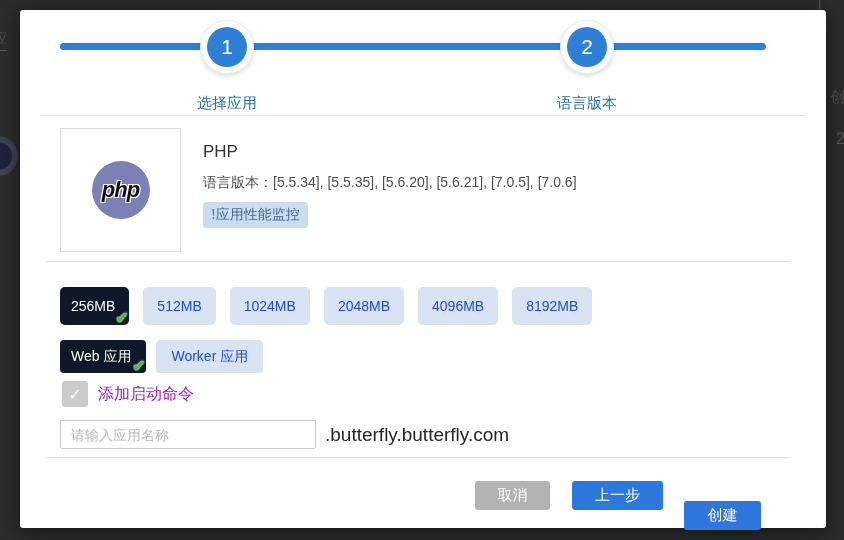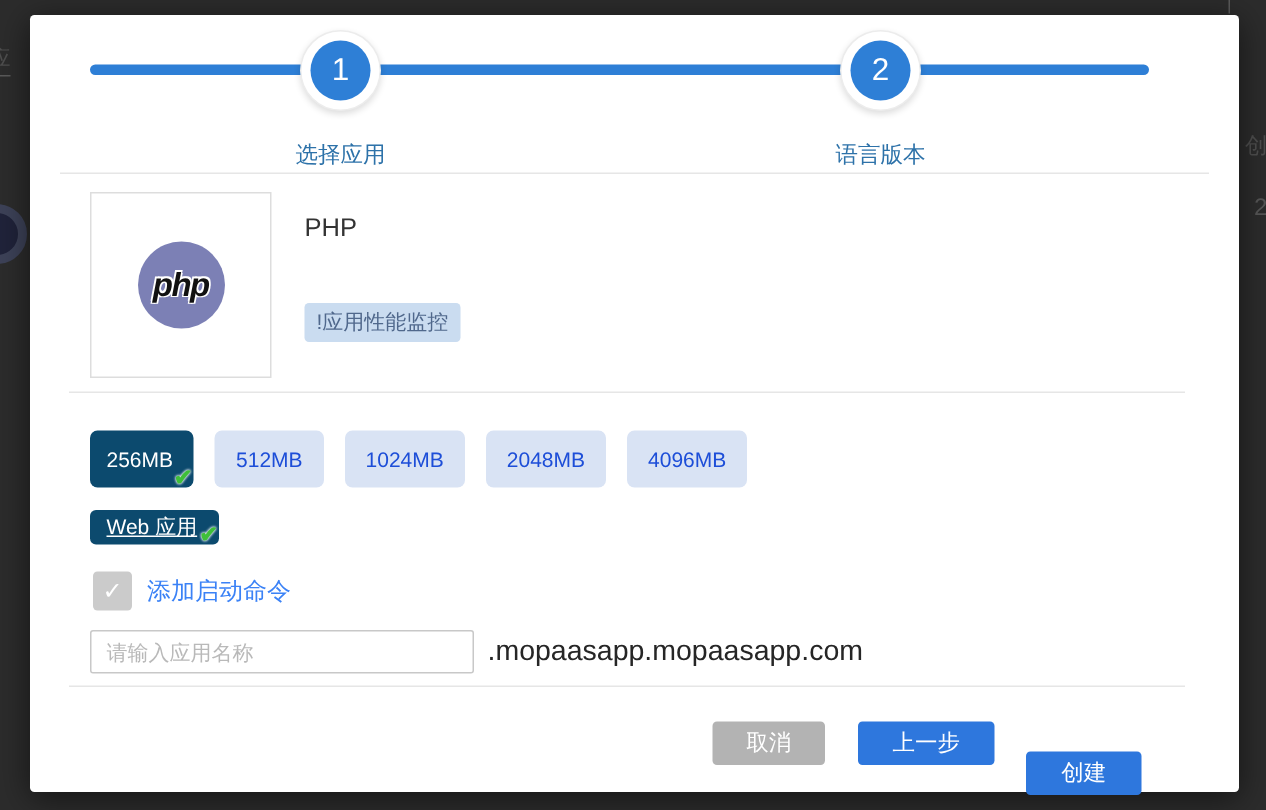"语言版本：[5.5.34], [5.5.35], [5.6.20]," div.app-versions { html: none -> <div>语言版本：[5.5.34], [5.5.35], [5.6.20], [5.6.21], [7.0.5], [7.0.6]</div> }
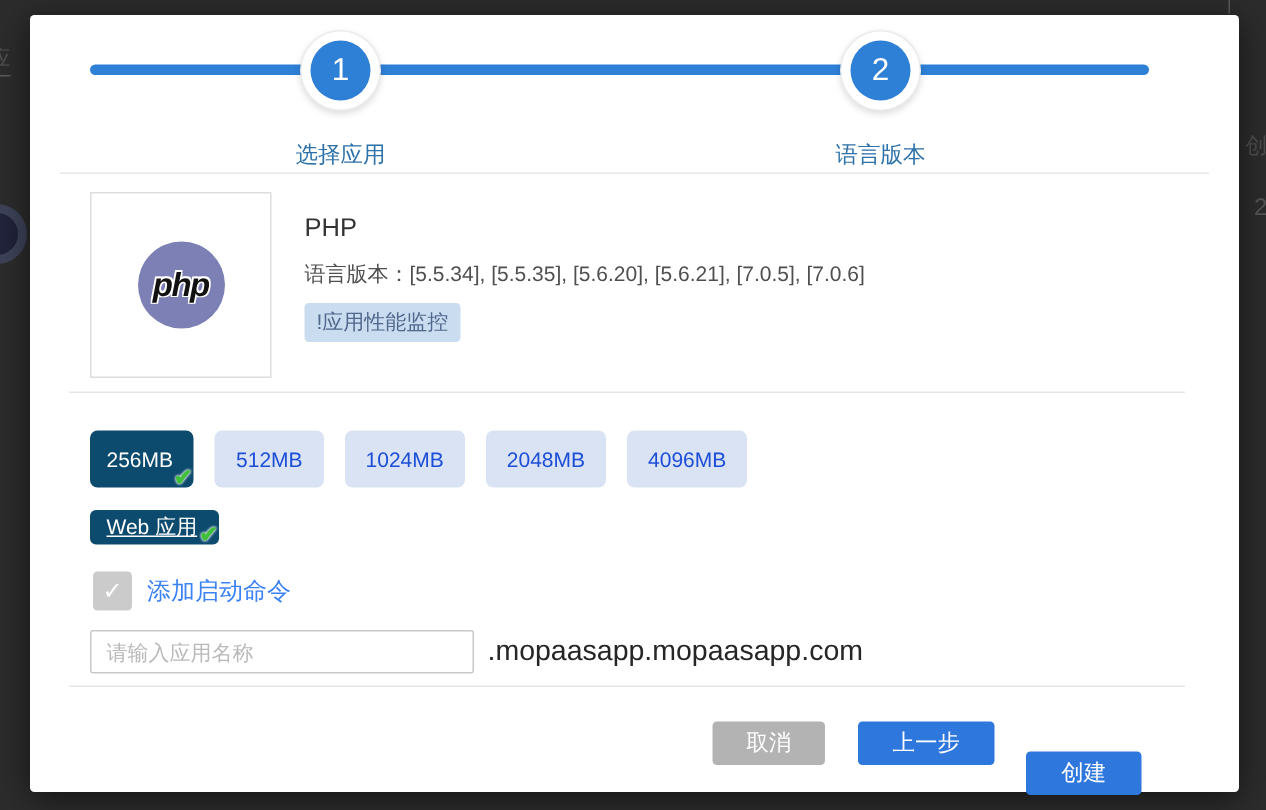"!应用性能监控" .app-tag { font-family: none -> Liberation Serif, serif }
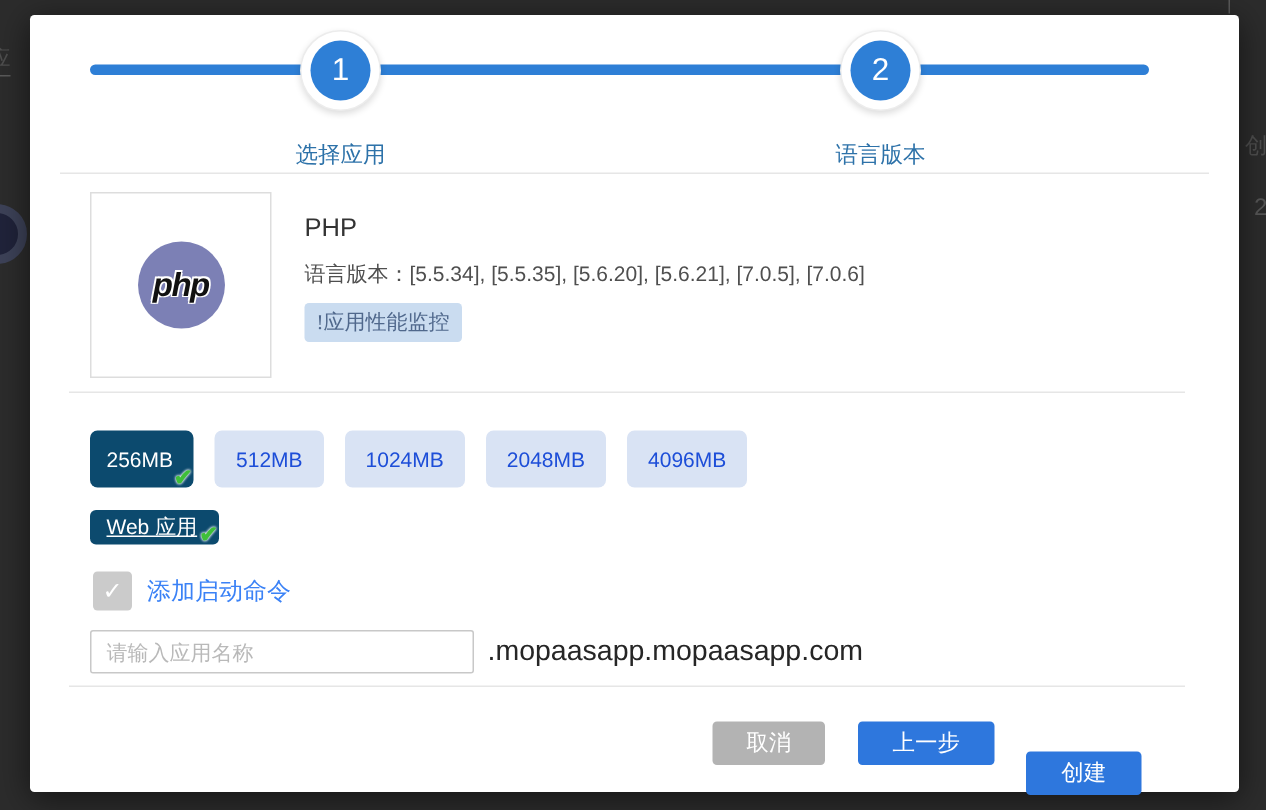"256MB" .opt-btn.selected { background: #0c4a6e -> #0f172a }
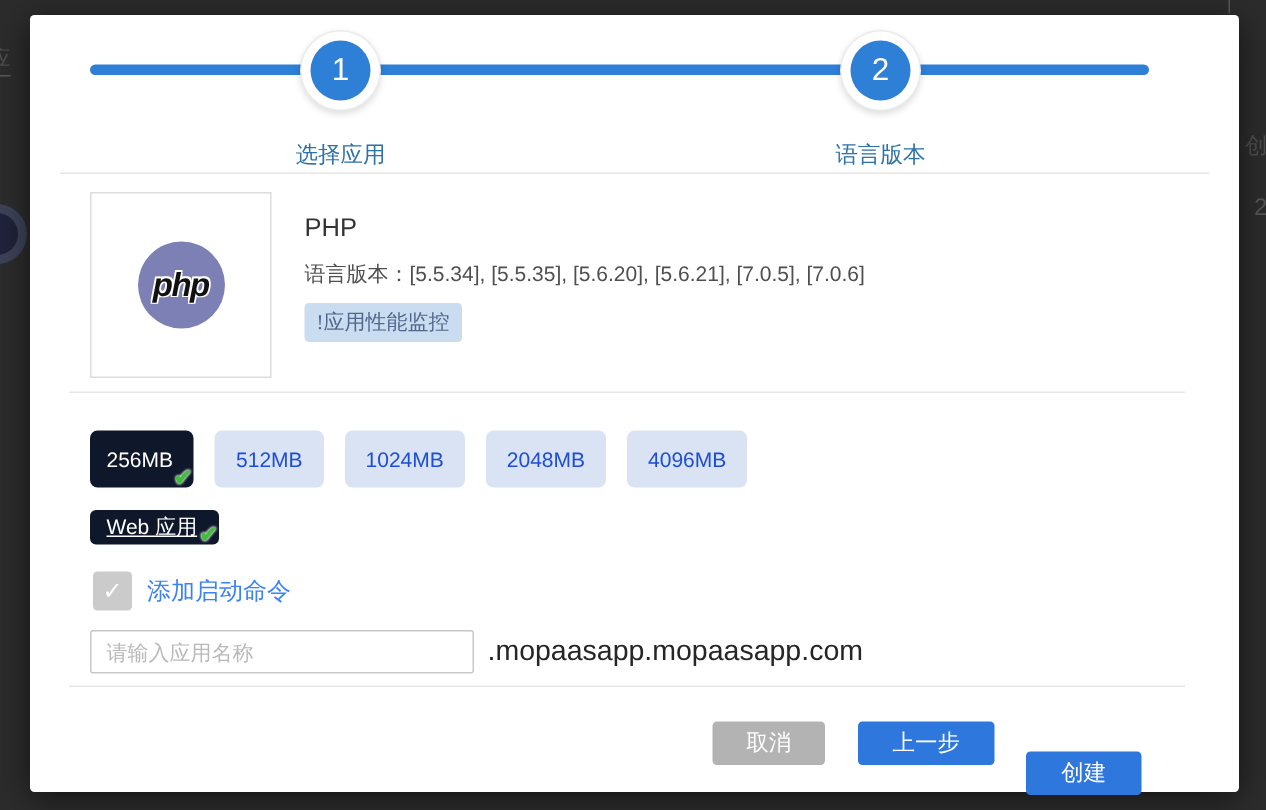"8192MB" button.opt-btn { html: none -> <button> <span>8192MB</span> </button> }
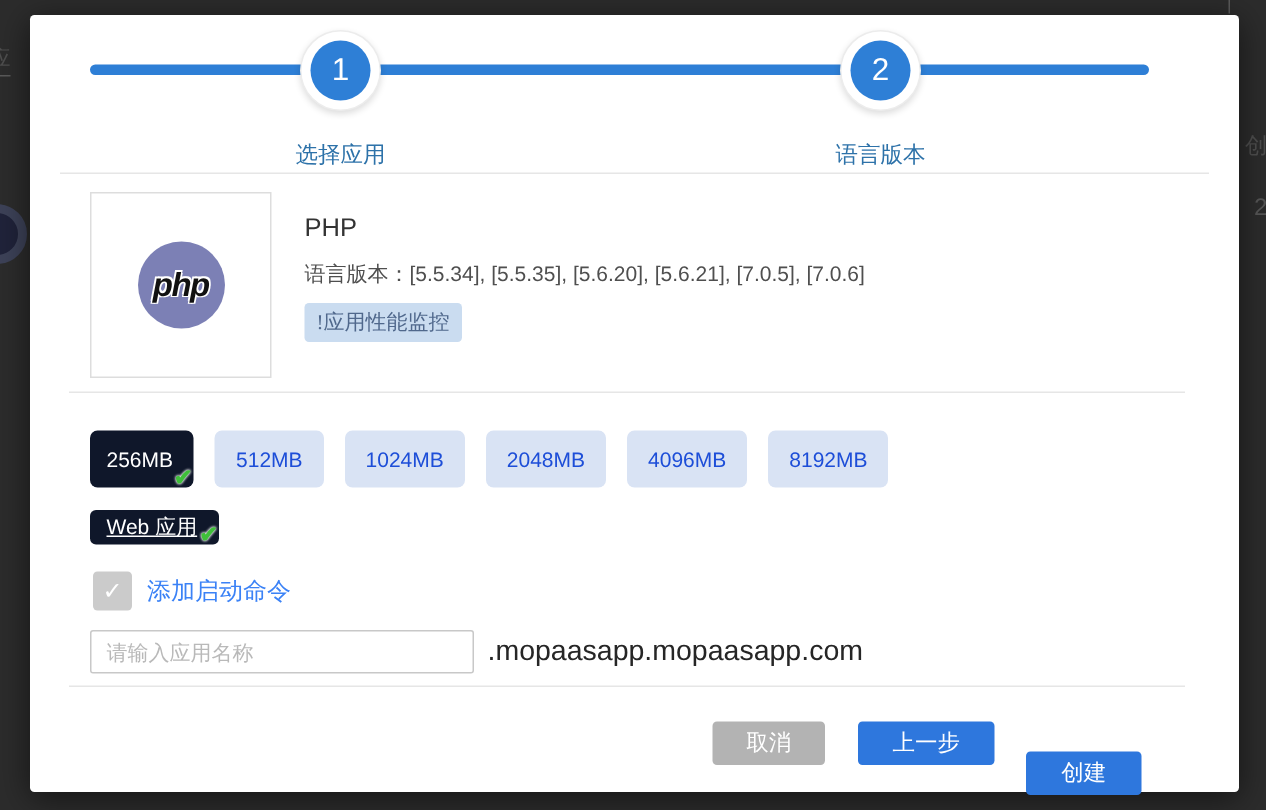"Web 应用" .type-row .opt-btn { height: 23px -> 33px; text-decoration: underline -> none }
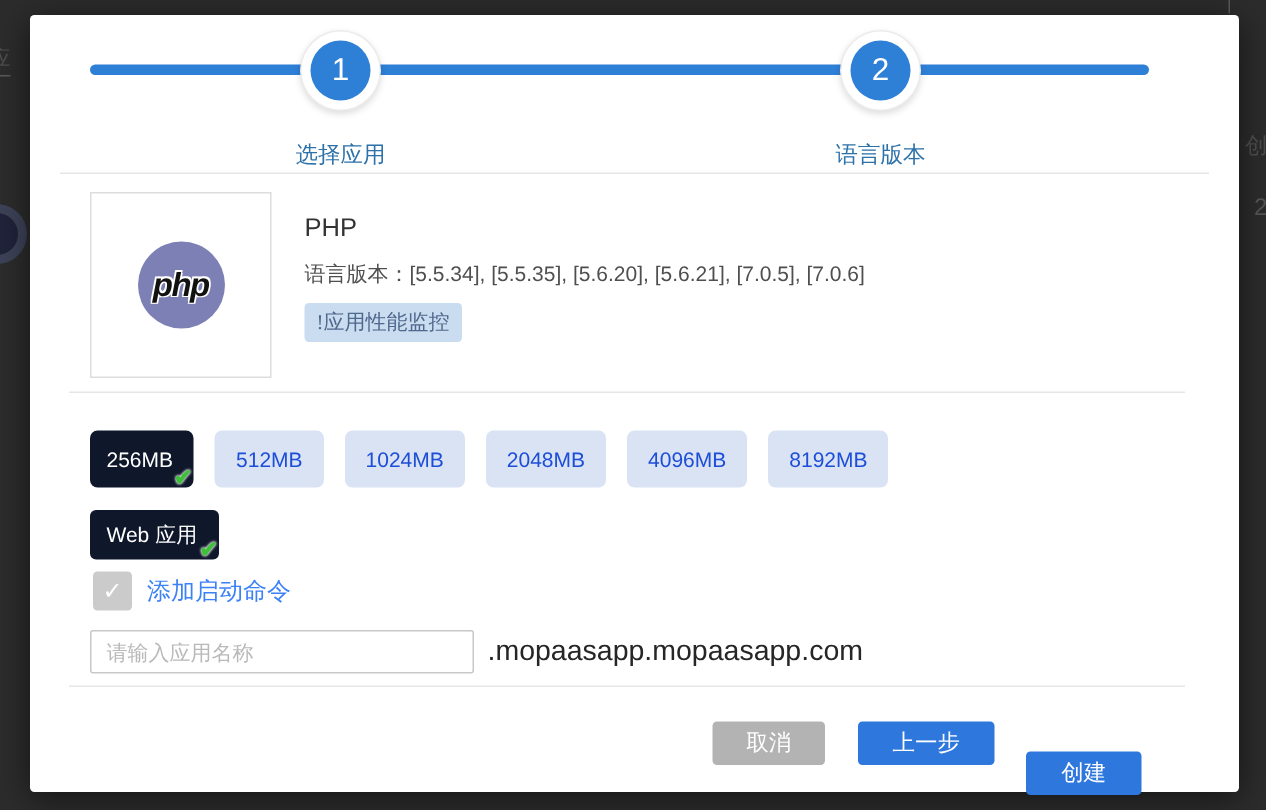"Worker 应用" button.opt-btn { html: none -> <button> <span>Worker 应用</span> </button> }
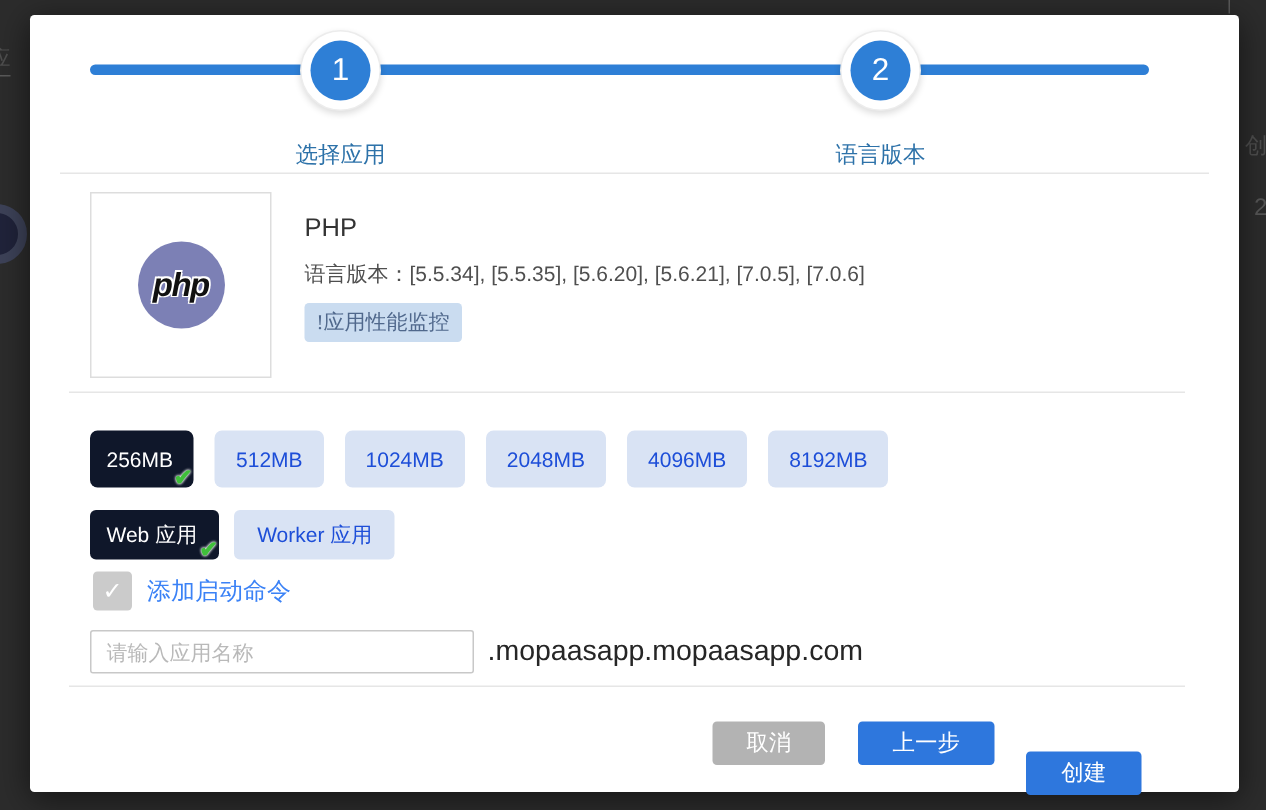"添加启动命令" .cmd-label { color: #3b82f6 -> #a21caf }
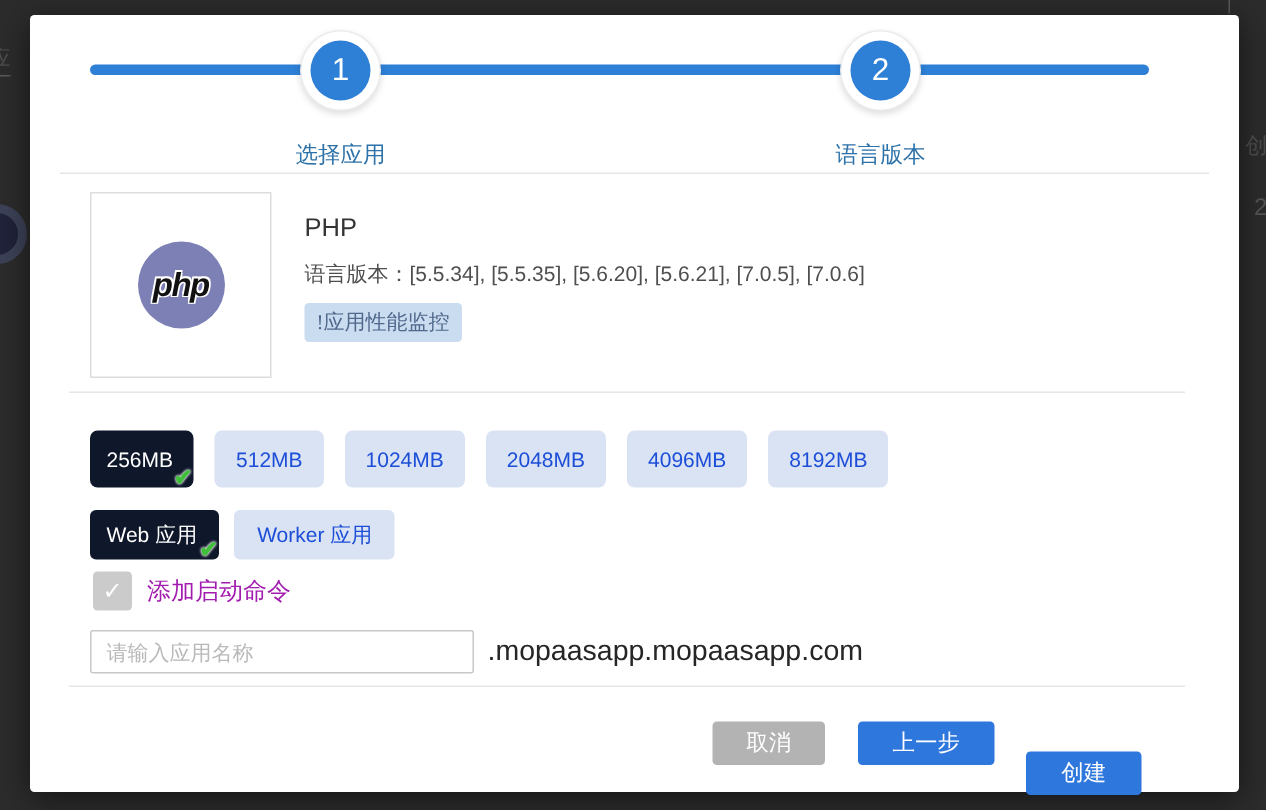".mopaasapp.mopaasapp.com" span.domain-suffix { text: .mopaasapp.mopaasapp.com -> .butterfly.butterfly.com }
